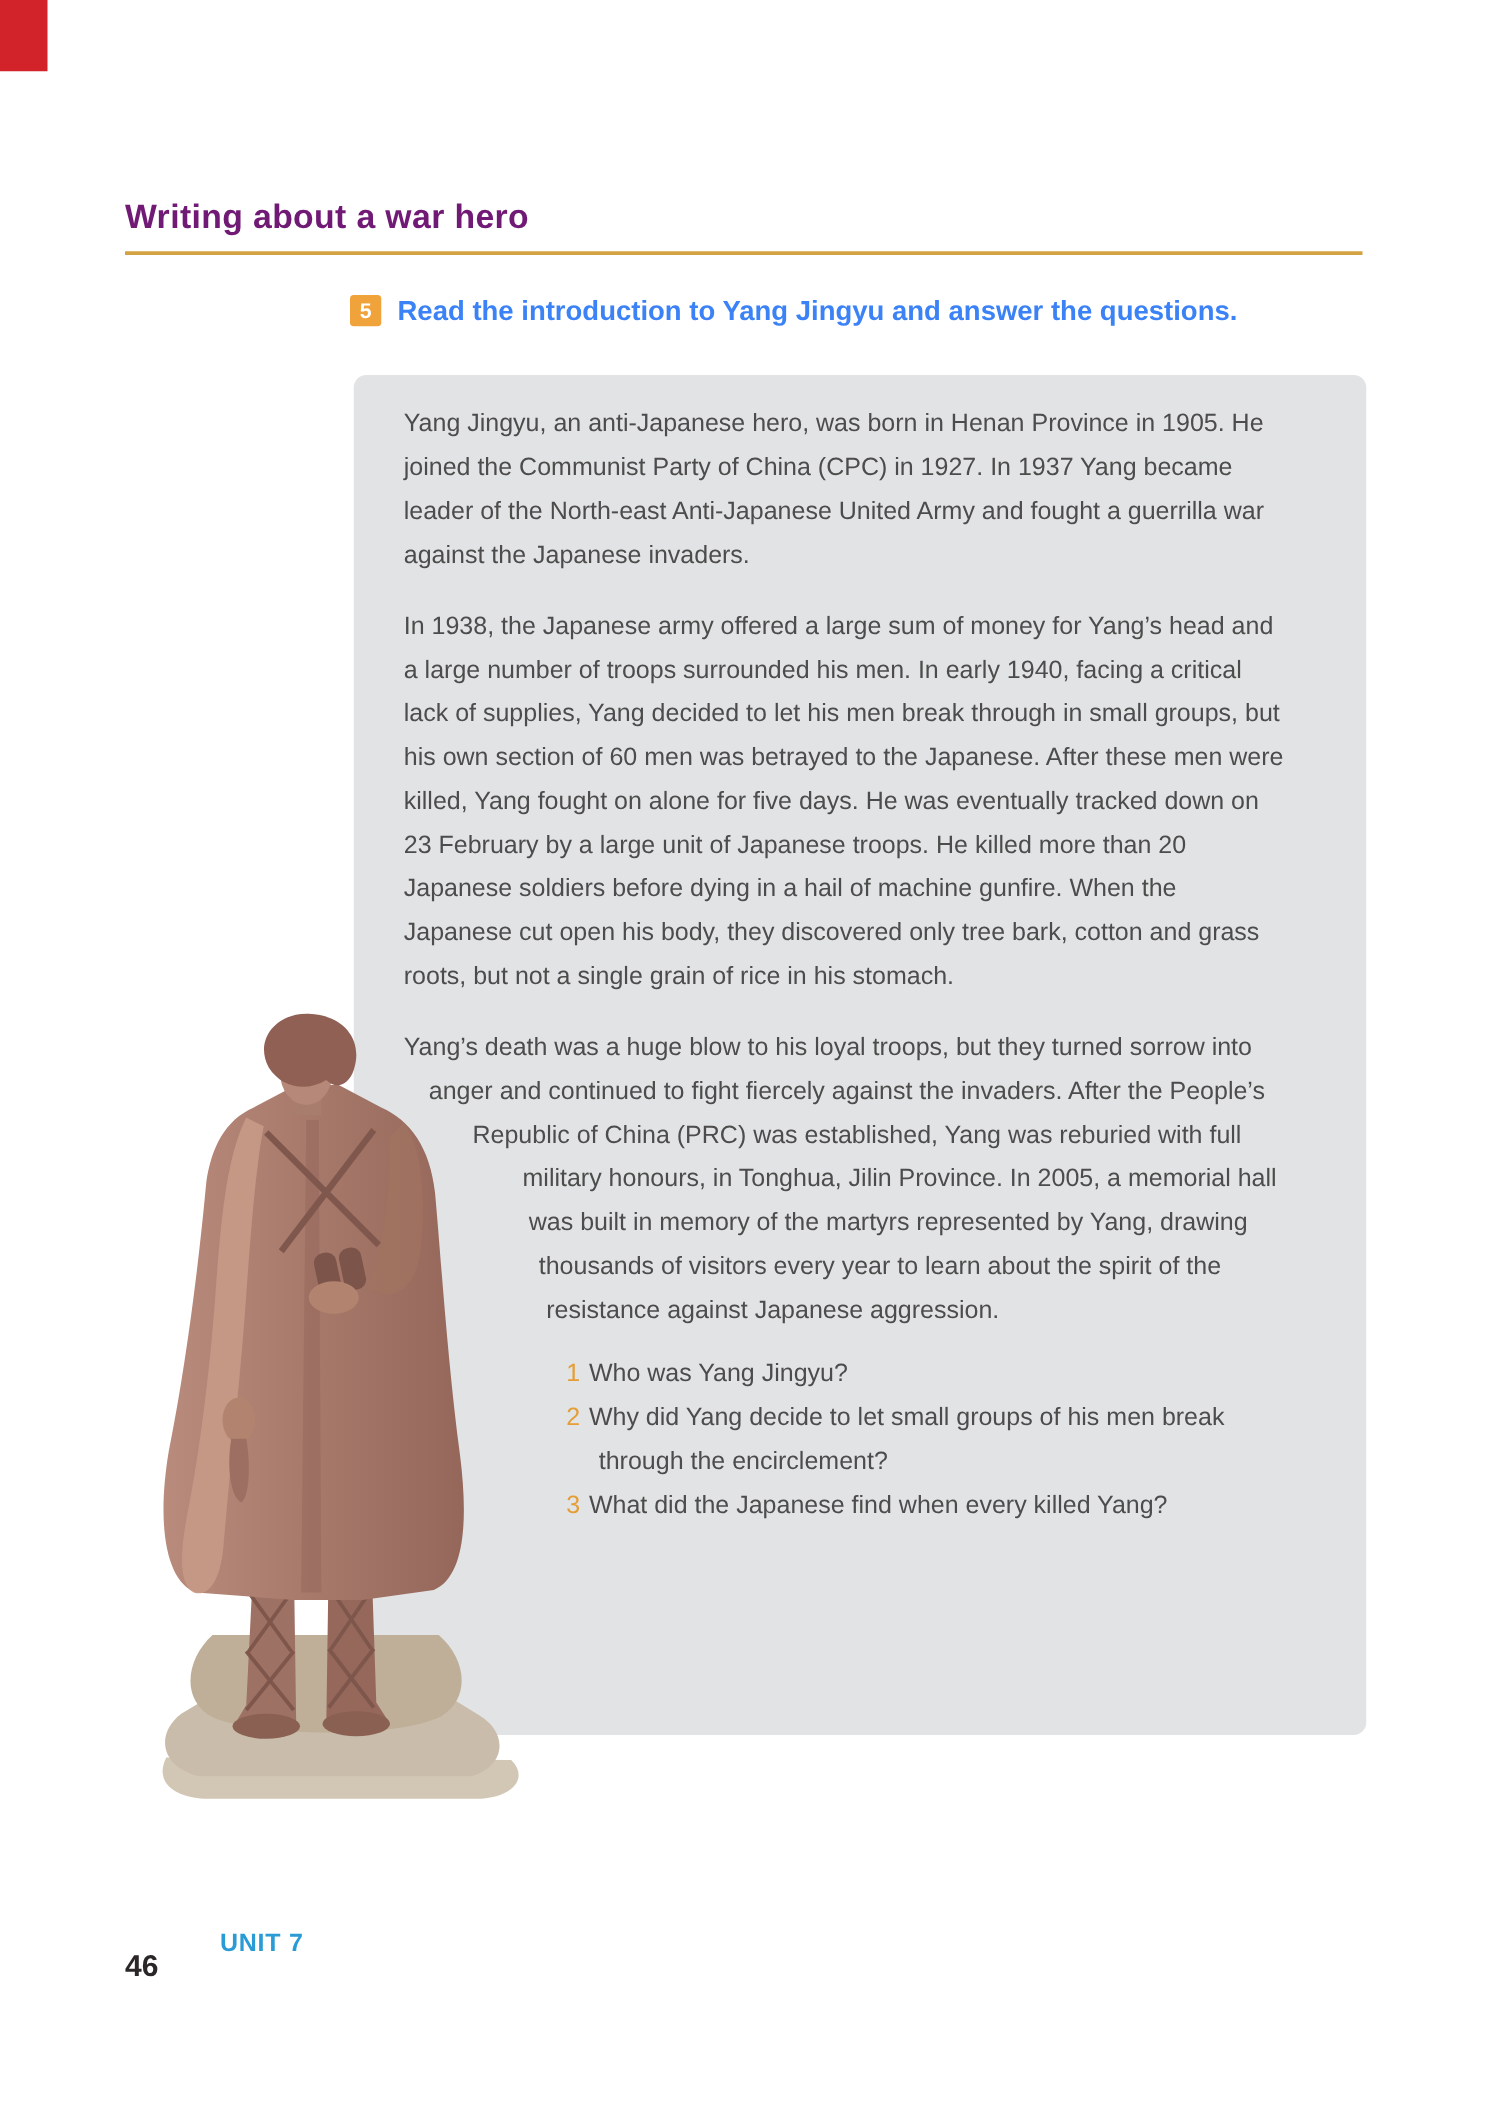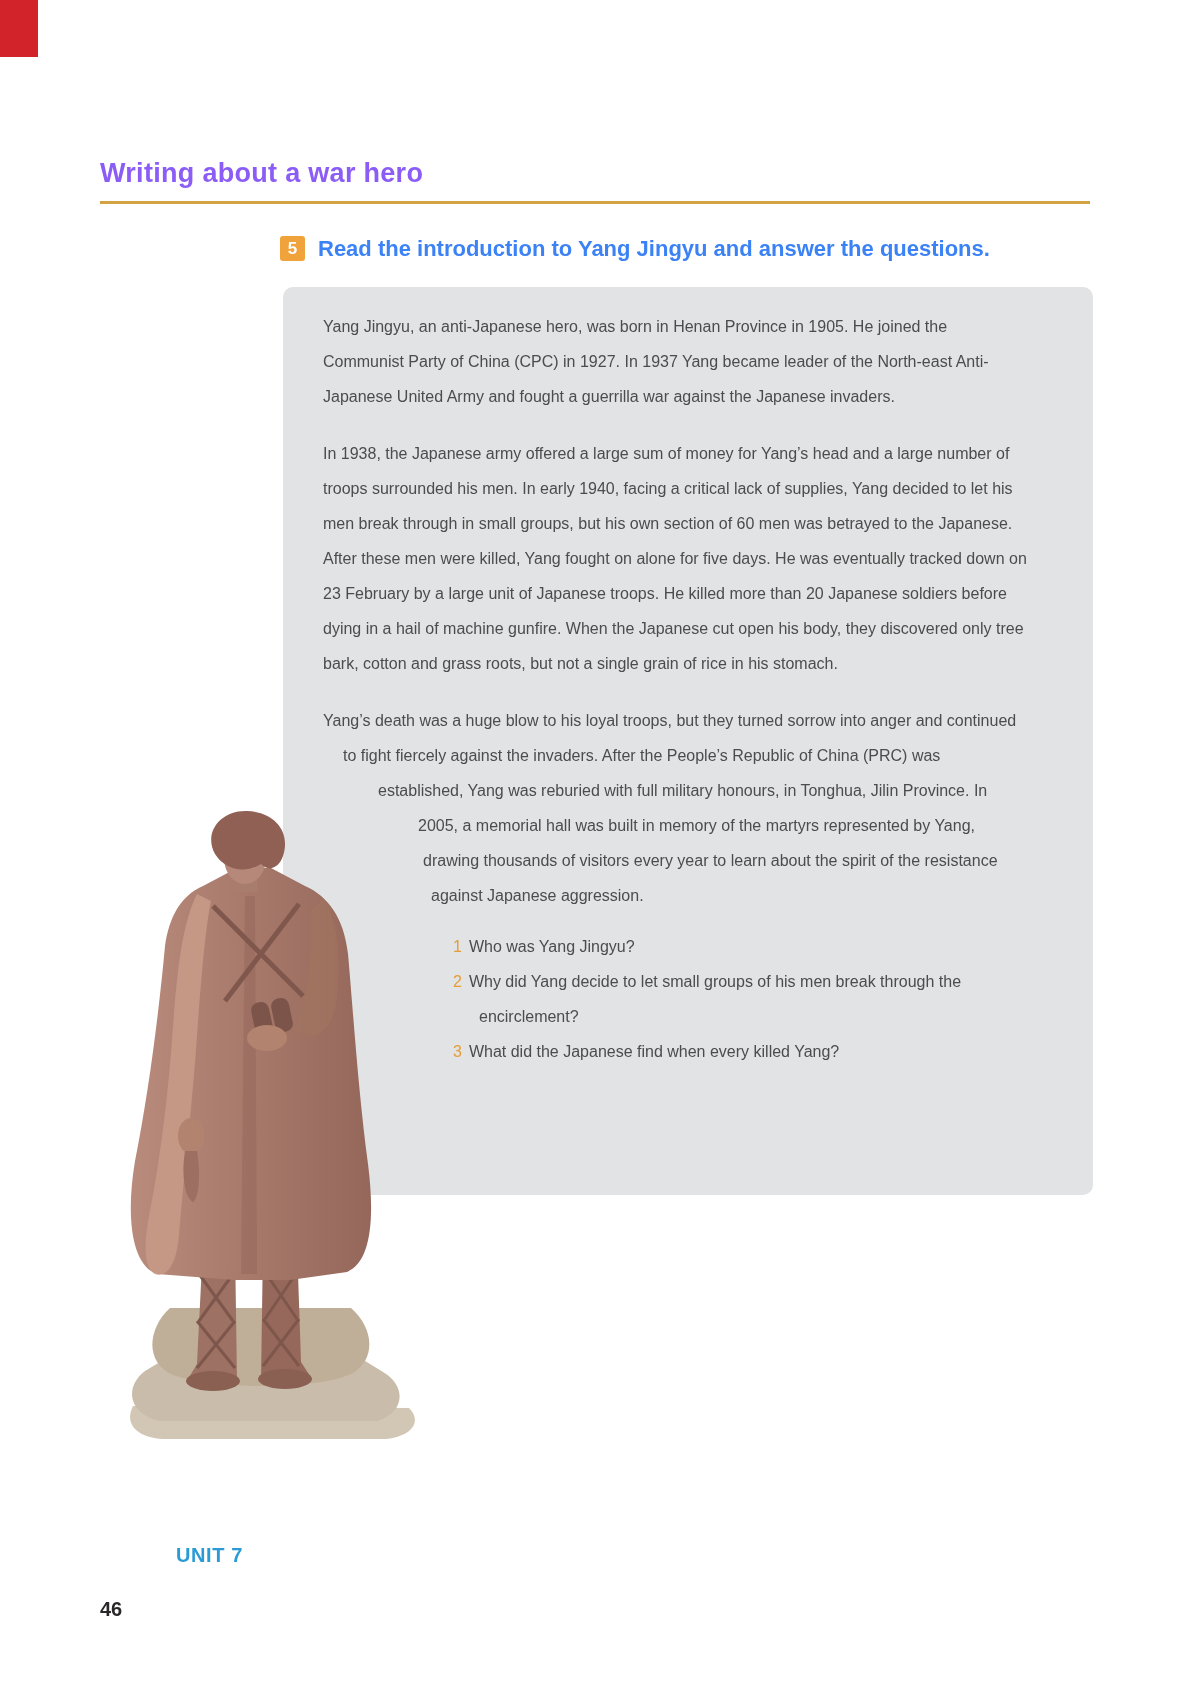"Writing about a war hero" .heading { color: #8b5cf6 -> #701a75 }
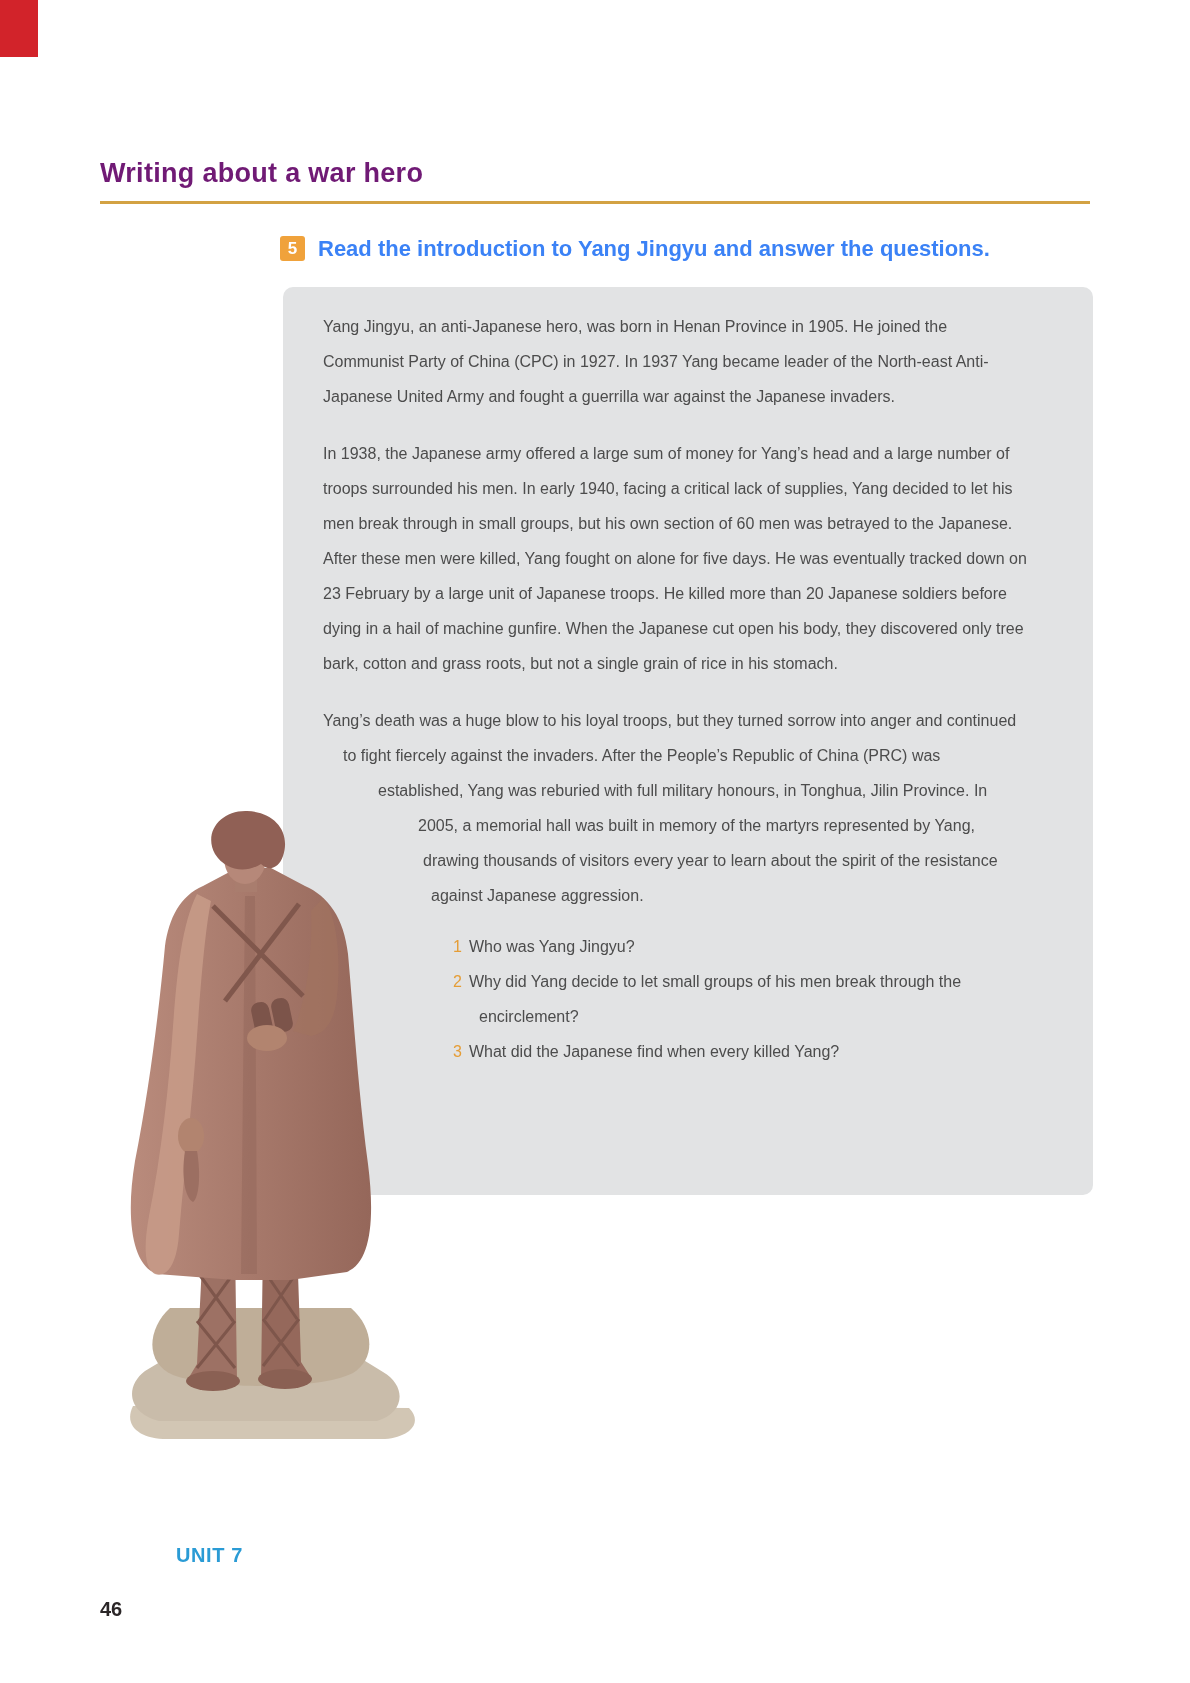"Yang Jingyu, an anti-Japanese hero," .reading-box { font-size: 16px -> 20px; height: 908px -> 1088px; top: 287px -> 300px }
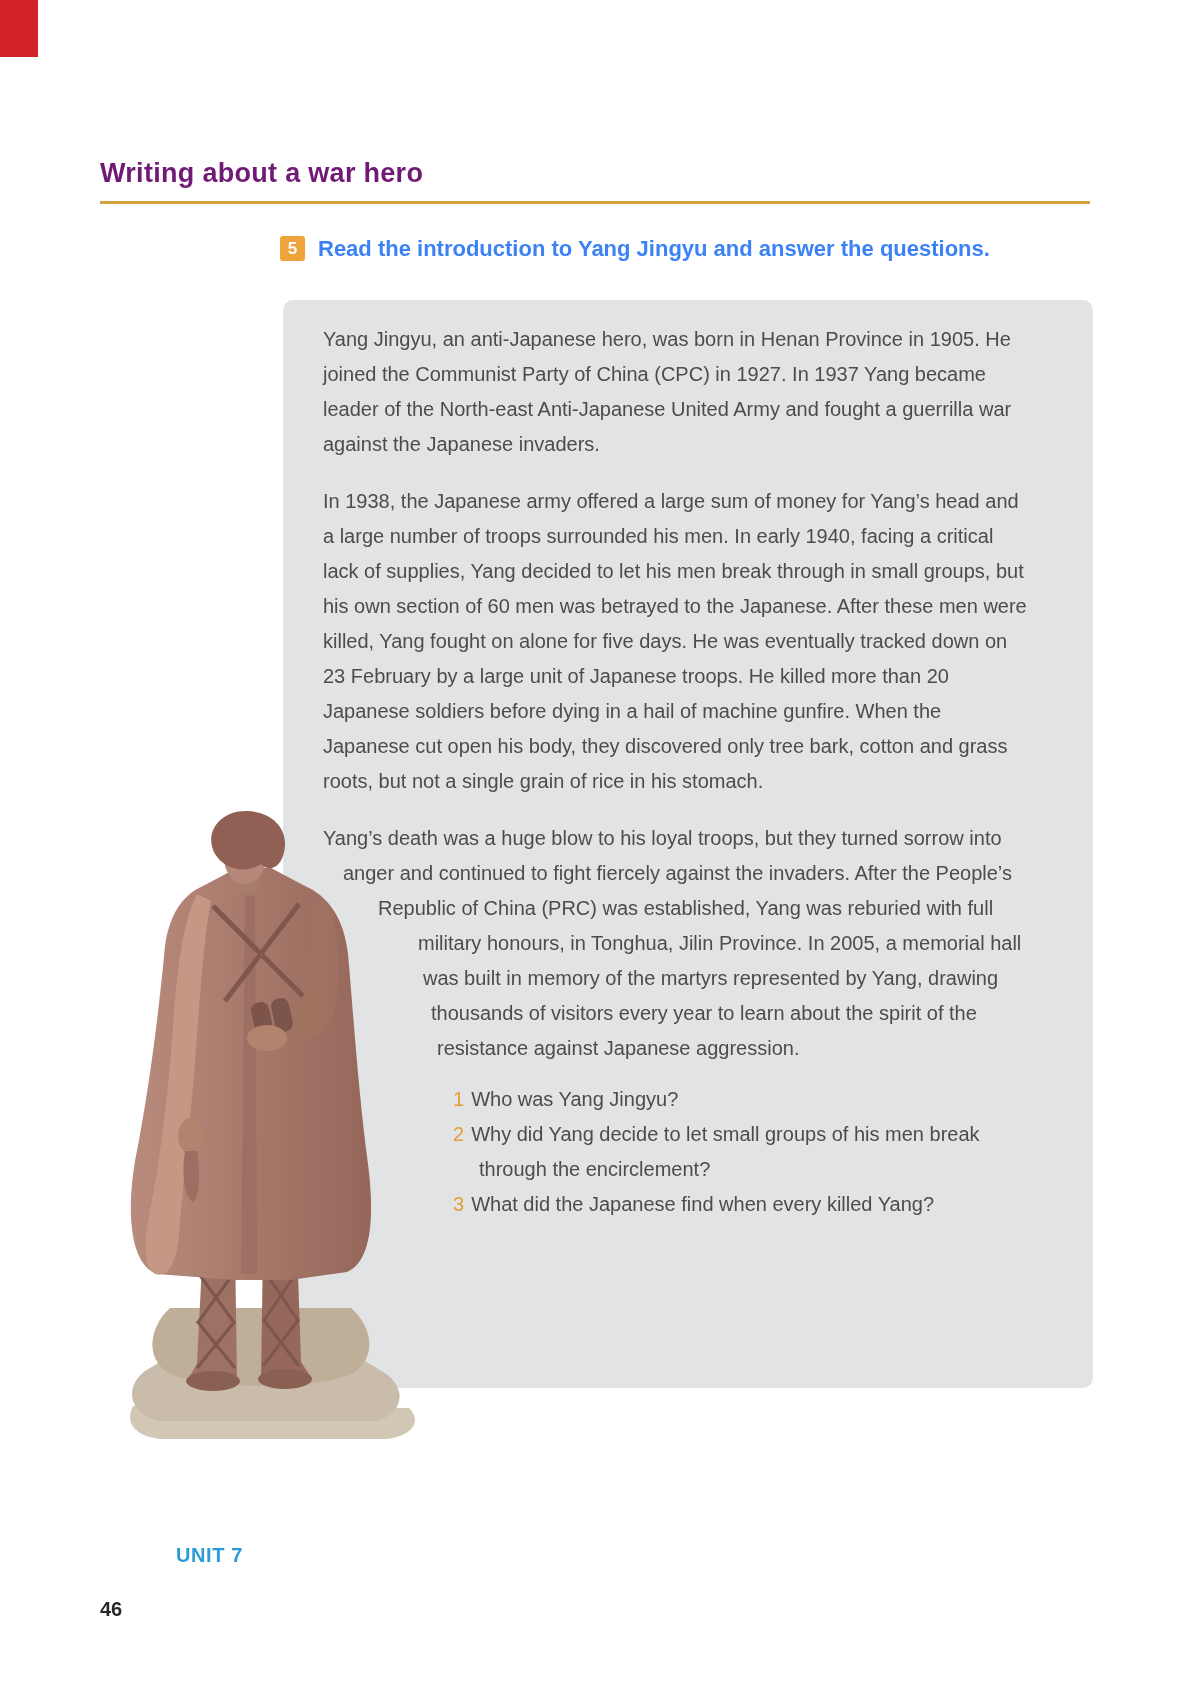"46" .footer-num { font-size: 20px -> 24px; top: 1598px -> 1560px }
